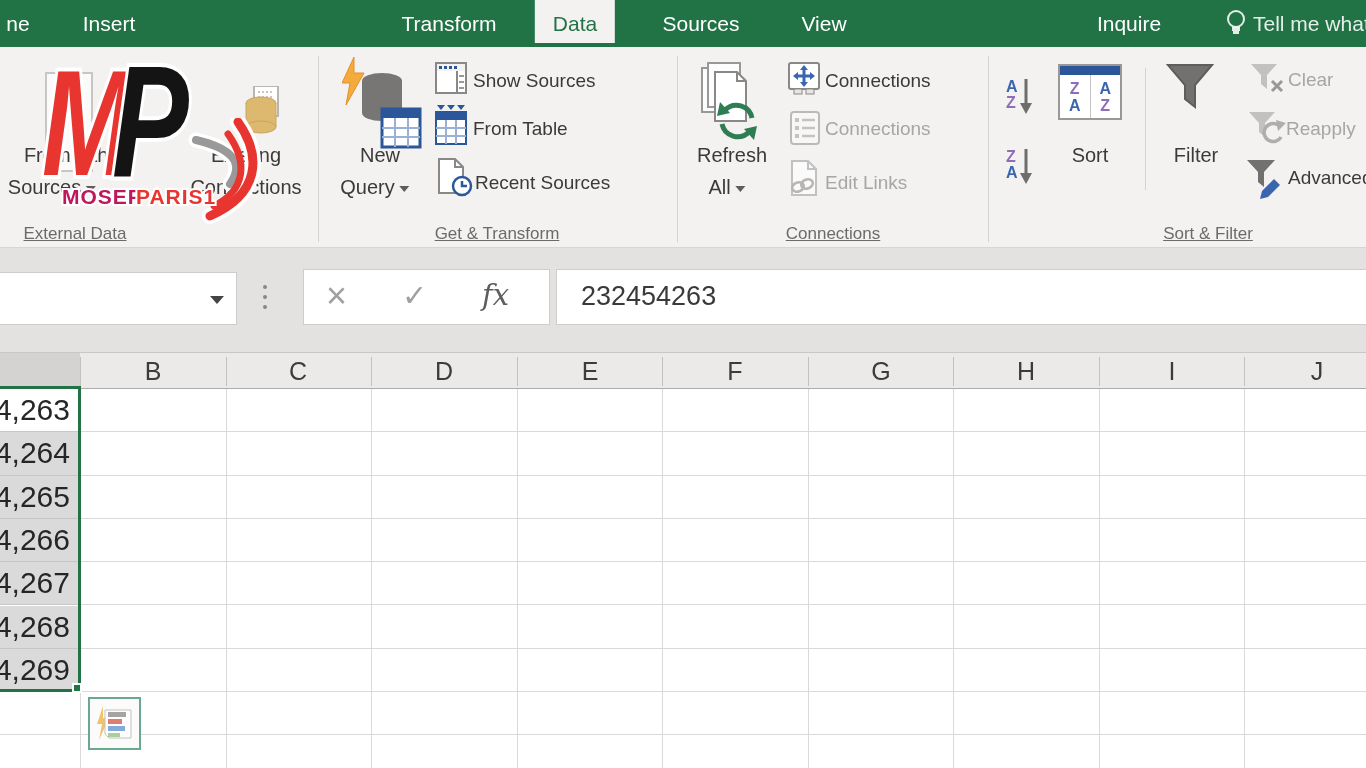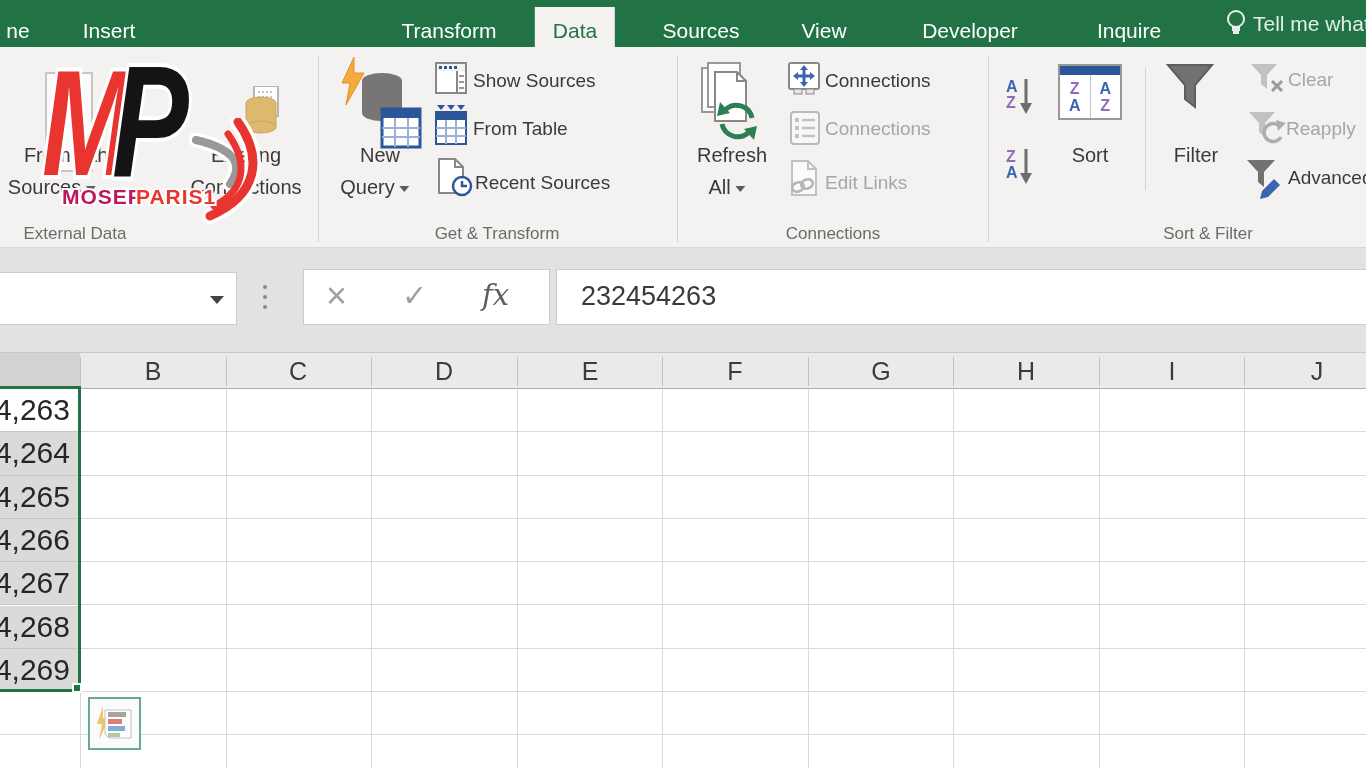"ne" .tab { top: 7px -> 0 }
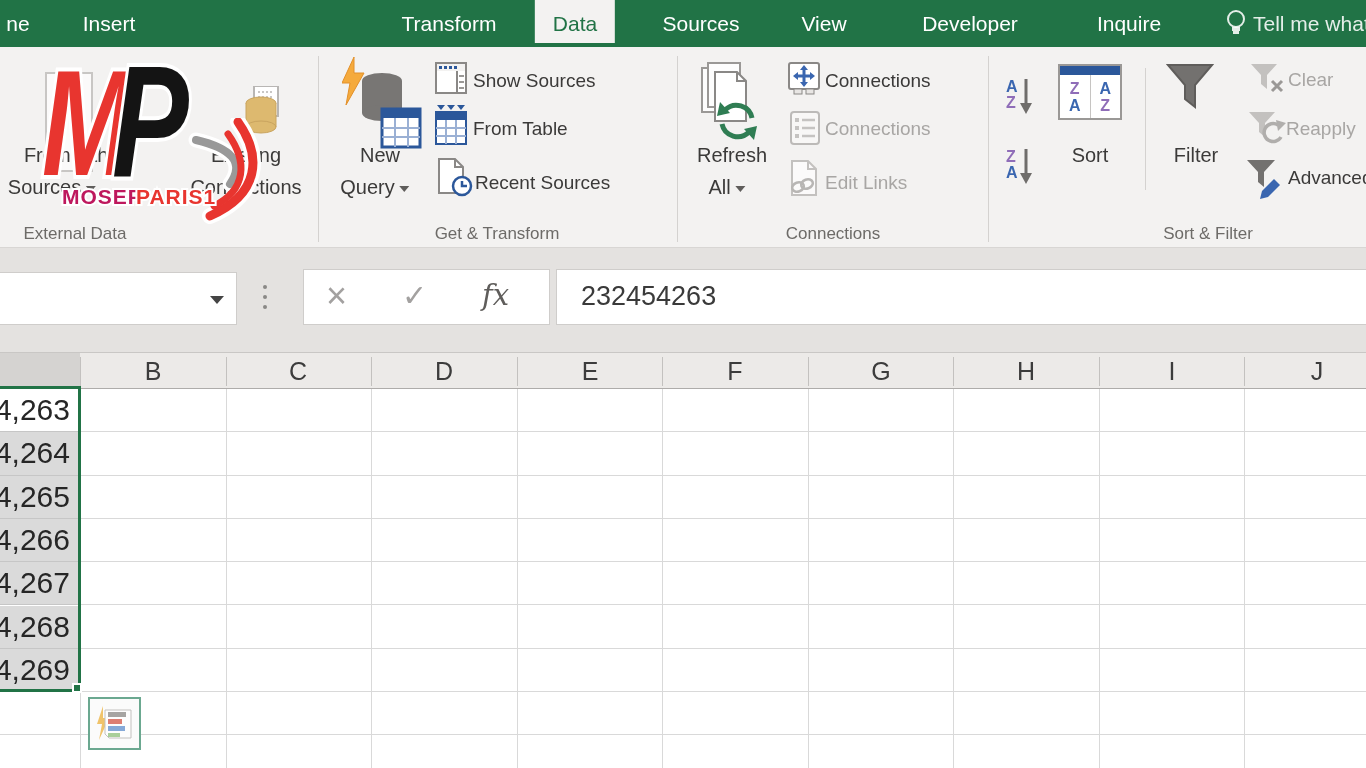"Developer" span.tab { html: <span>Developer</span> -> none }
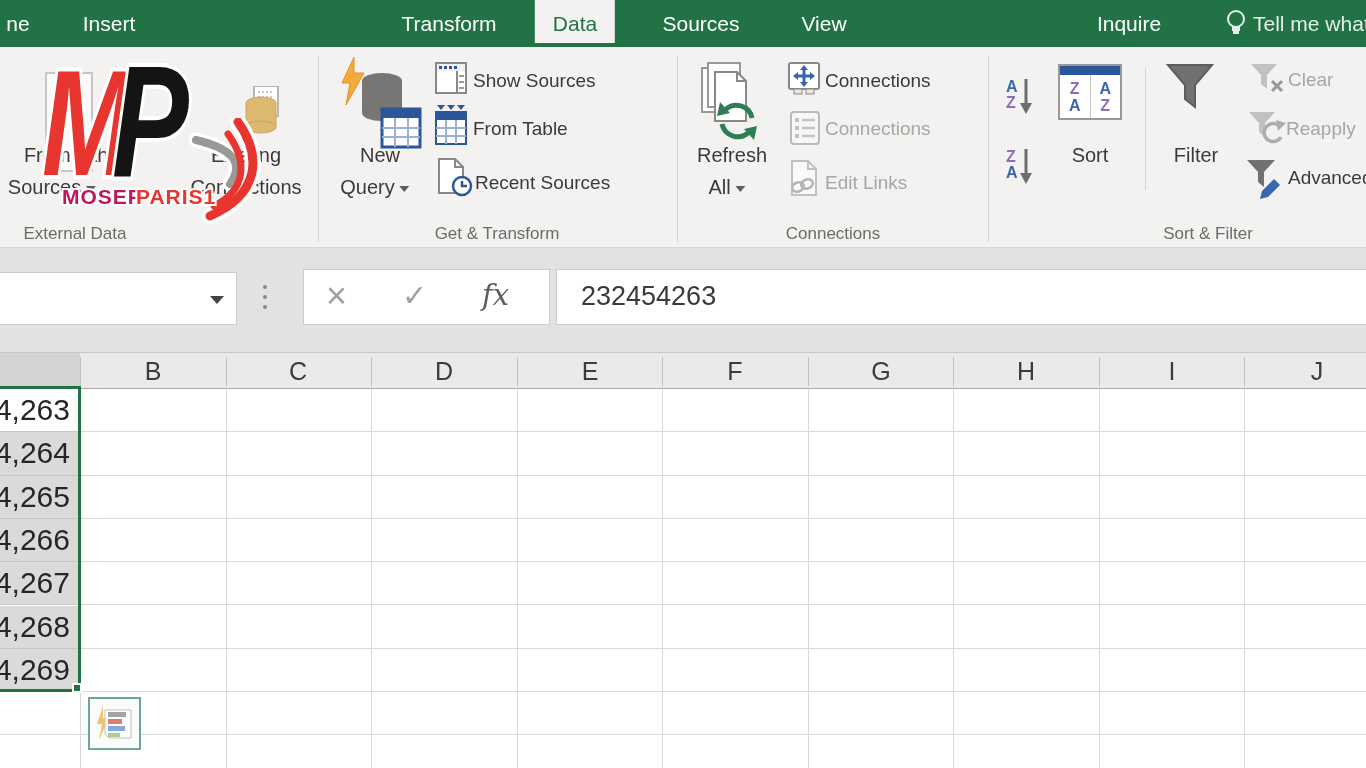"External Data" .grouplabel { text-decoration: none -> underline }
